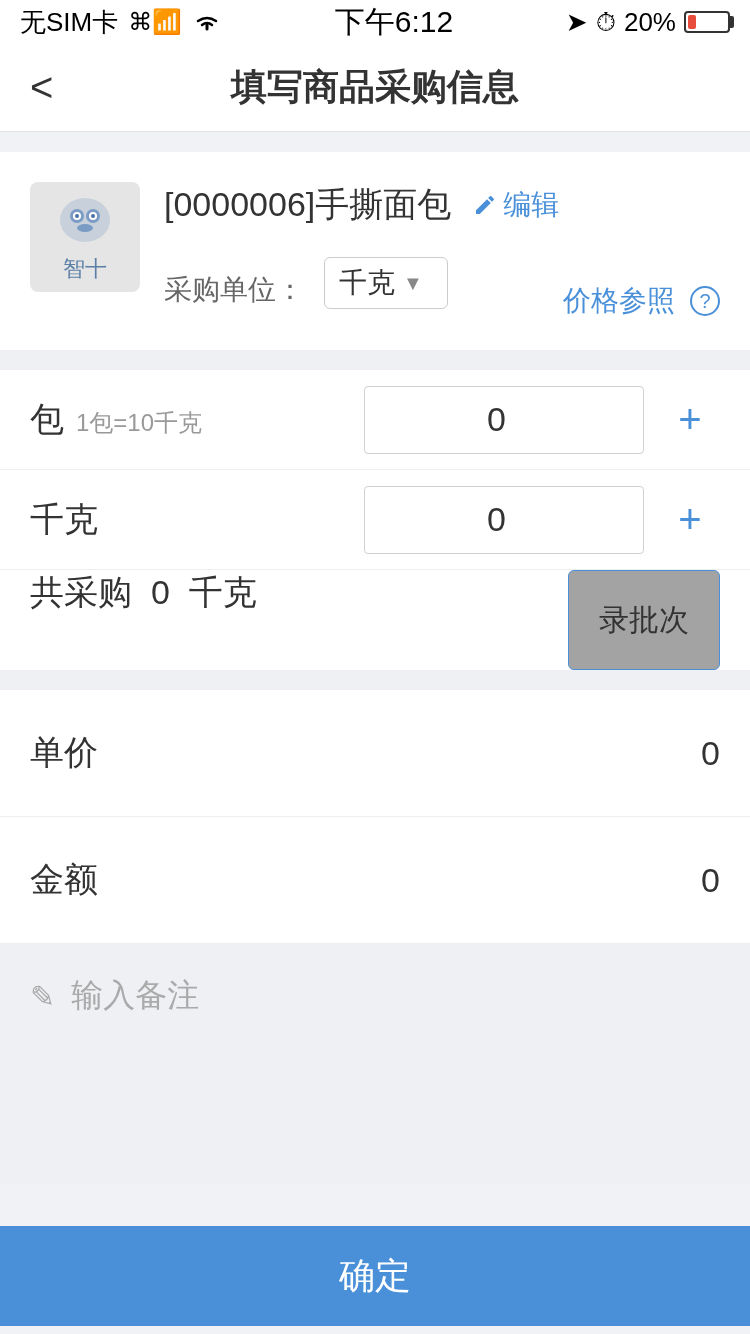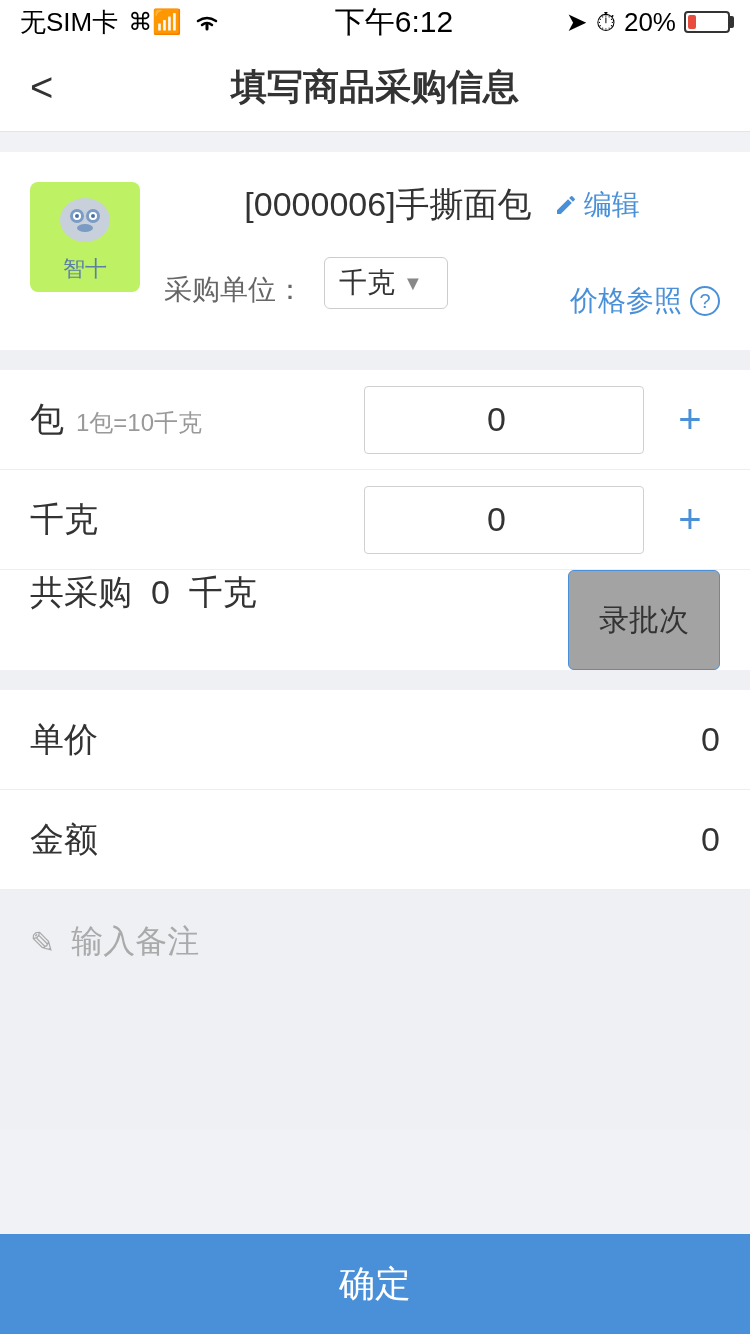"[0000006]手撕面包" .product-name-row { justify-content: center -> flex-start }
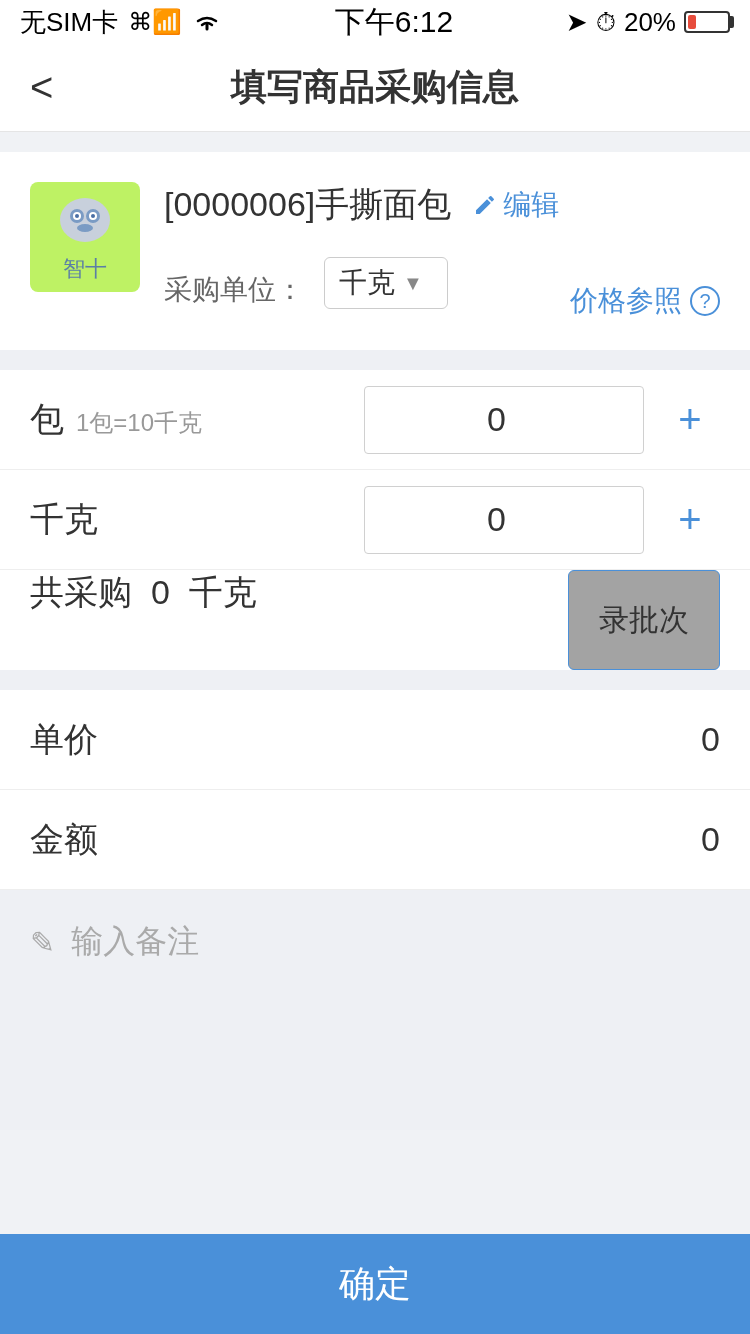"智十" .product-image { background: #bef264 -> #e5e5e5 }
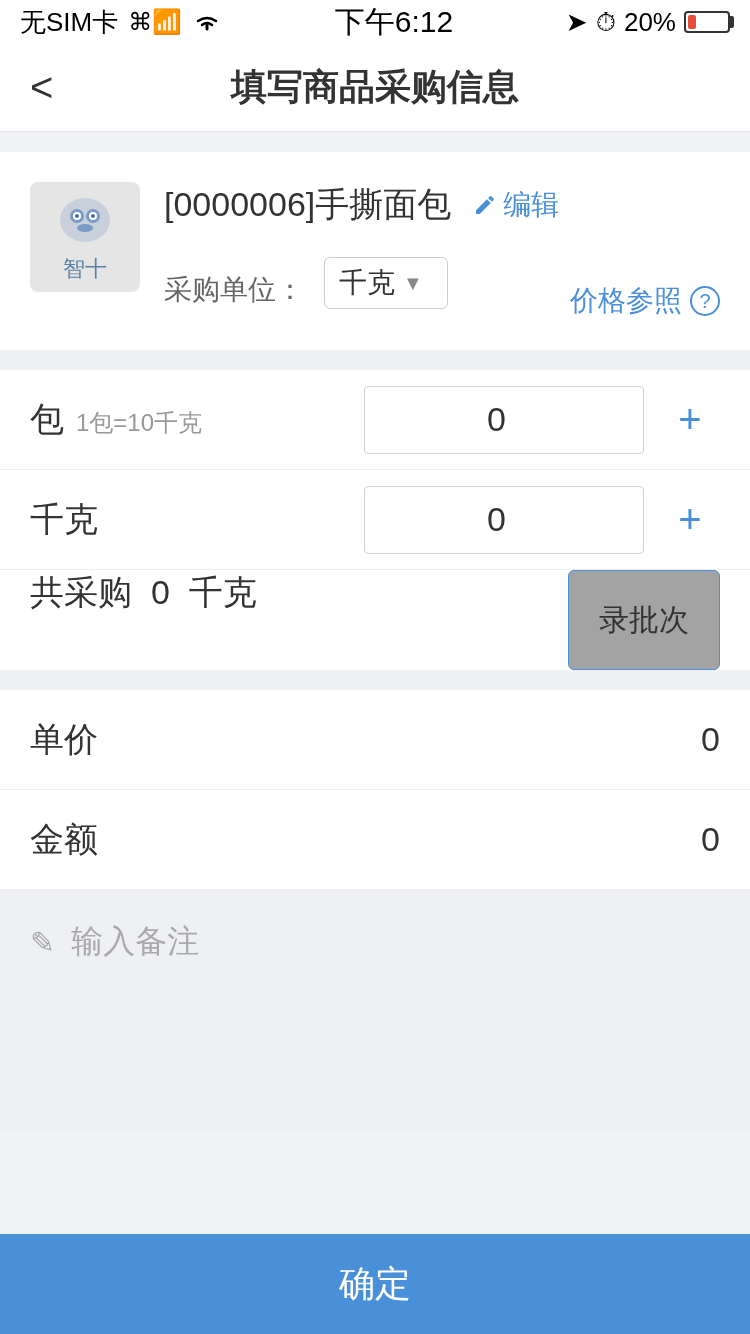"价格参照" .price-ref { gap: 8px -> 15px }
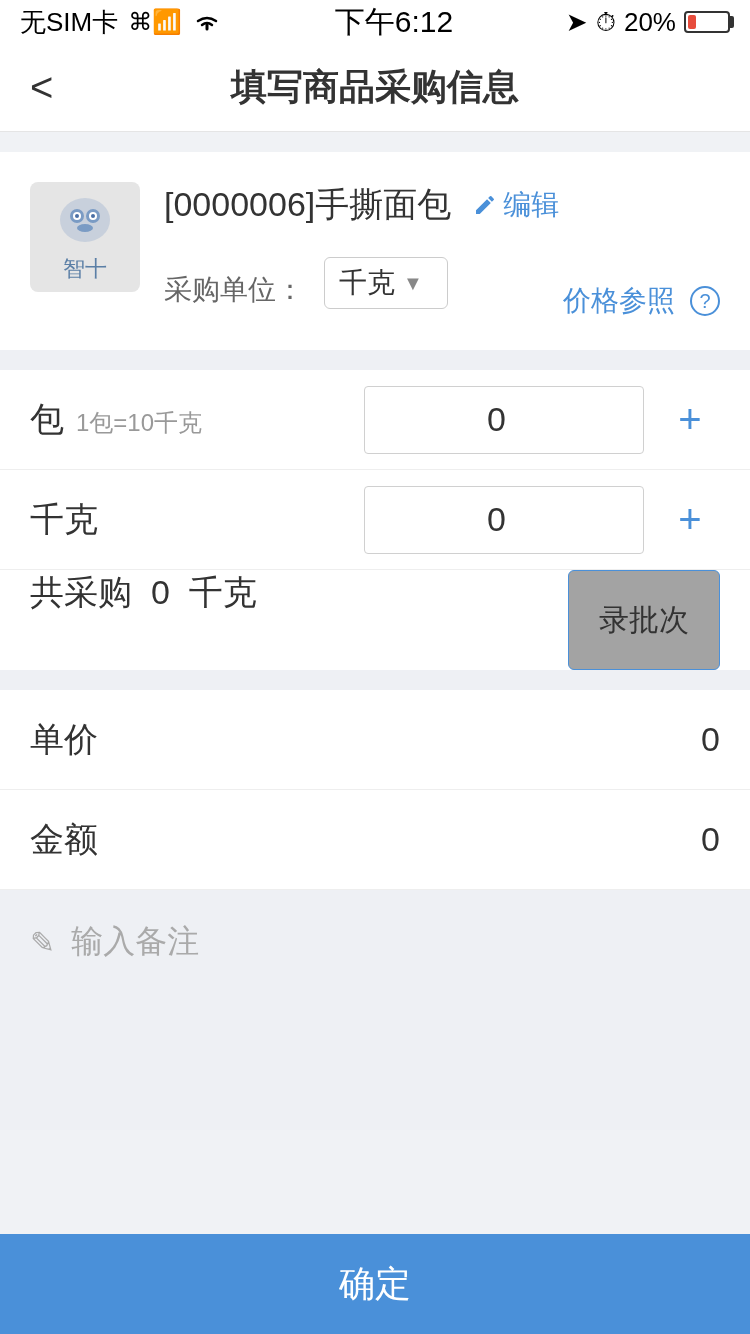"单价" .info-row { height: 100px -> 127px }
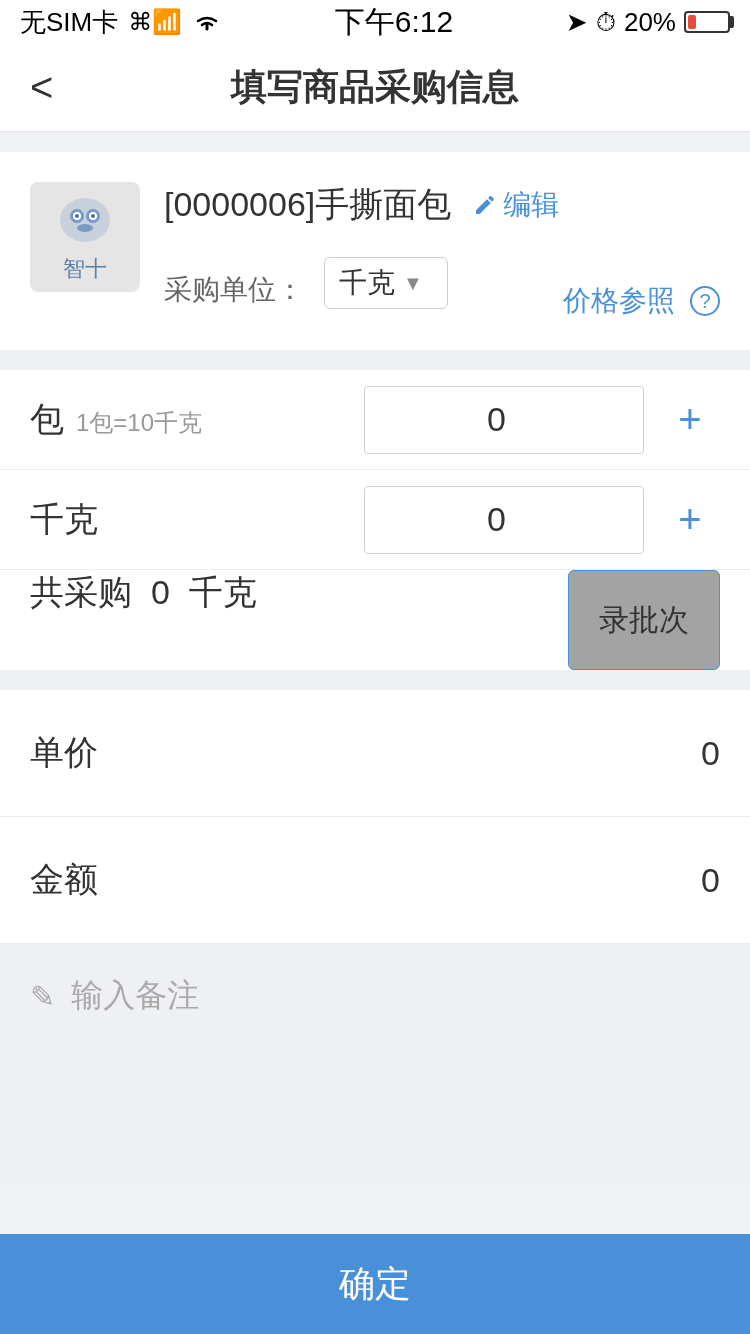"确定" .confirm-btn { bottom: 0 -> 8px }
